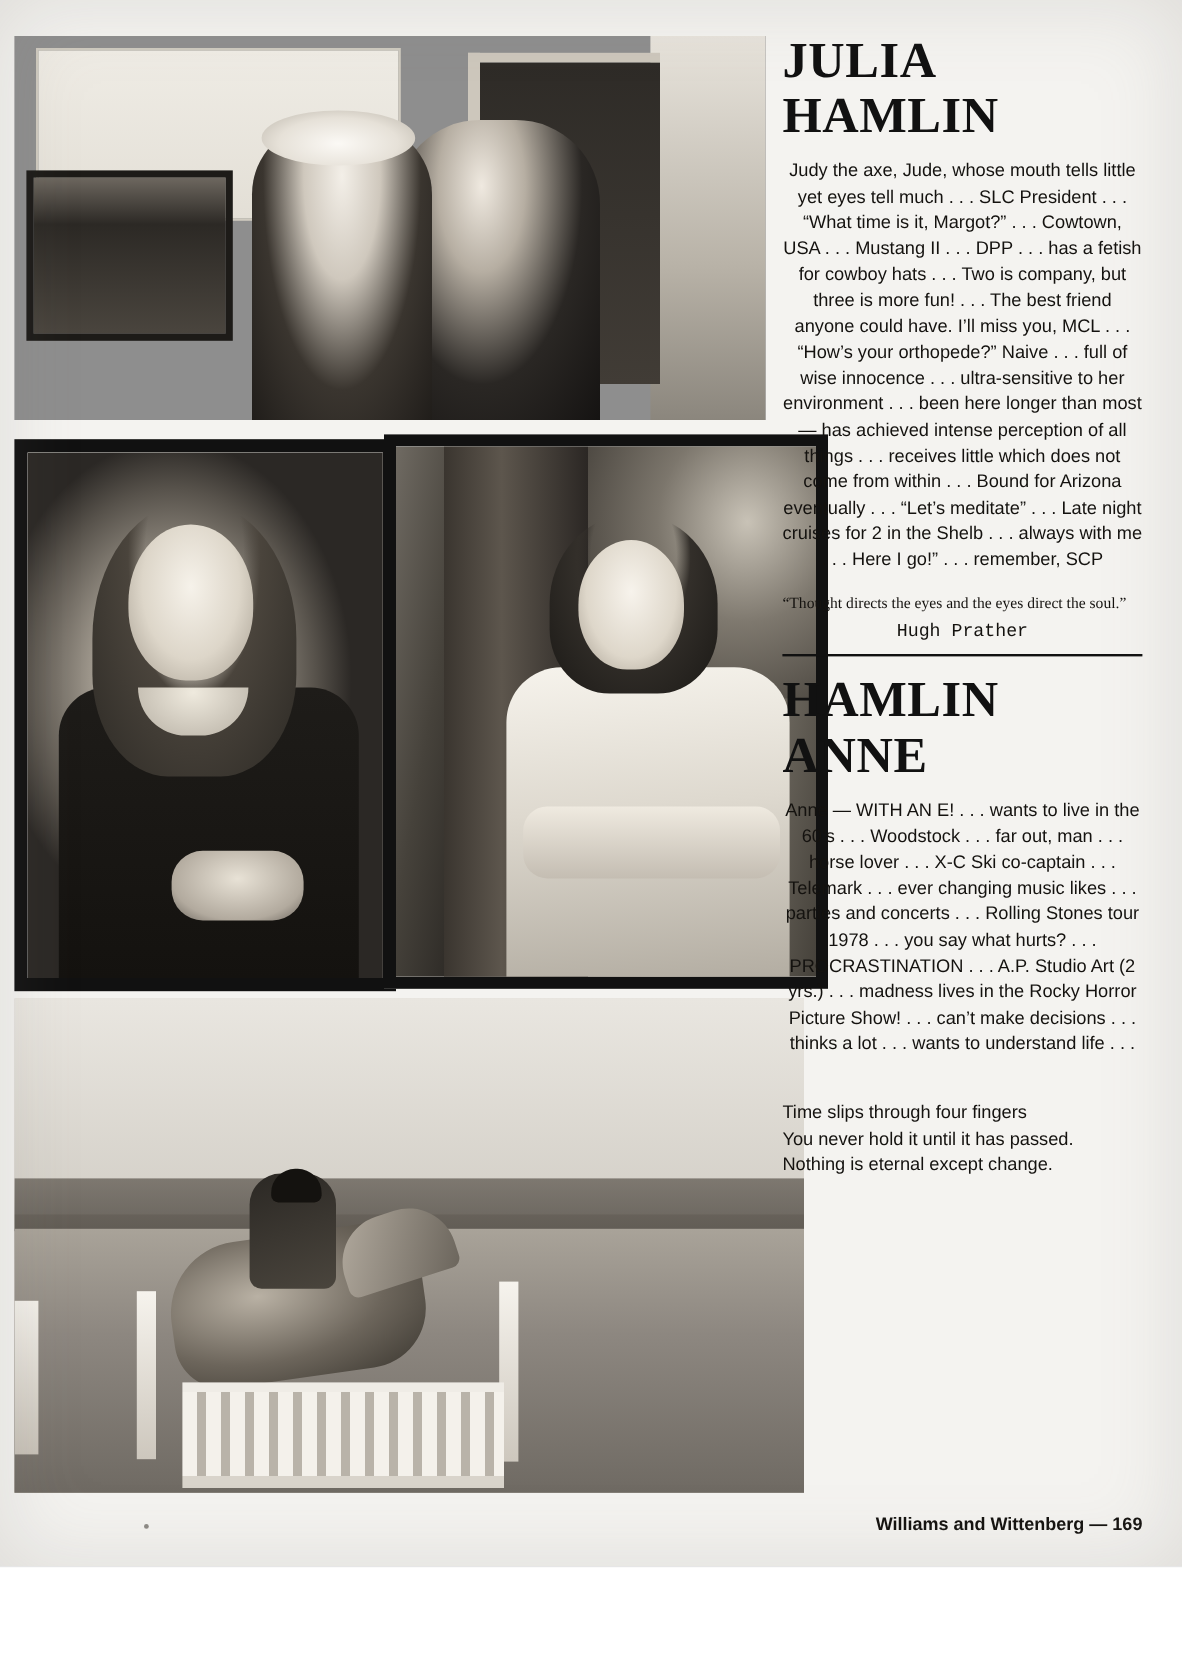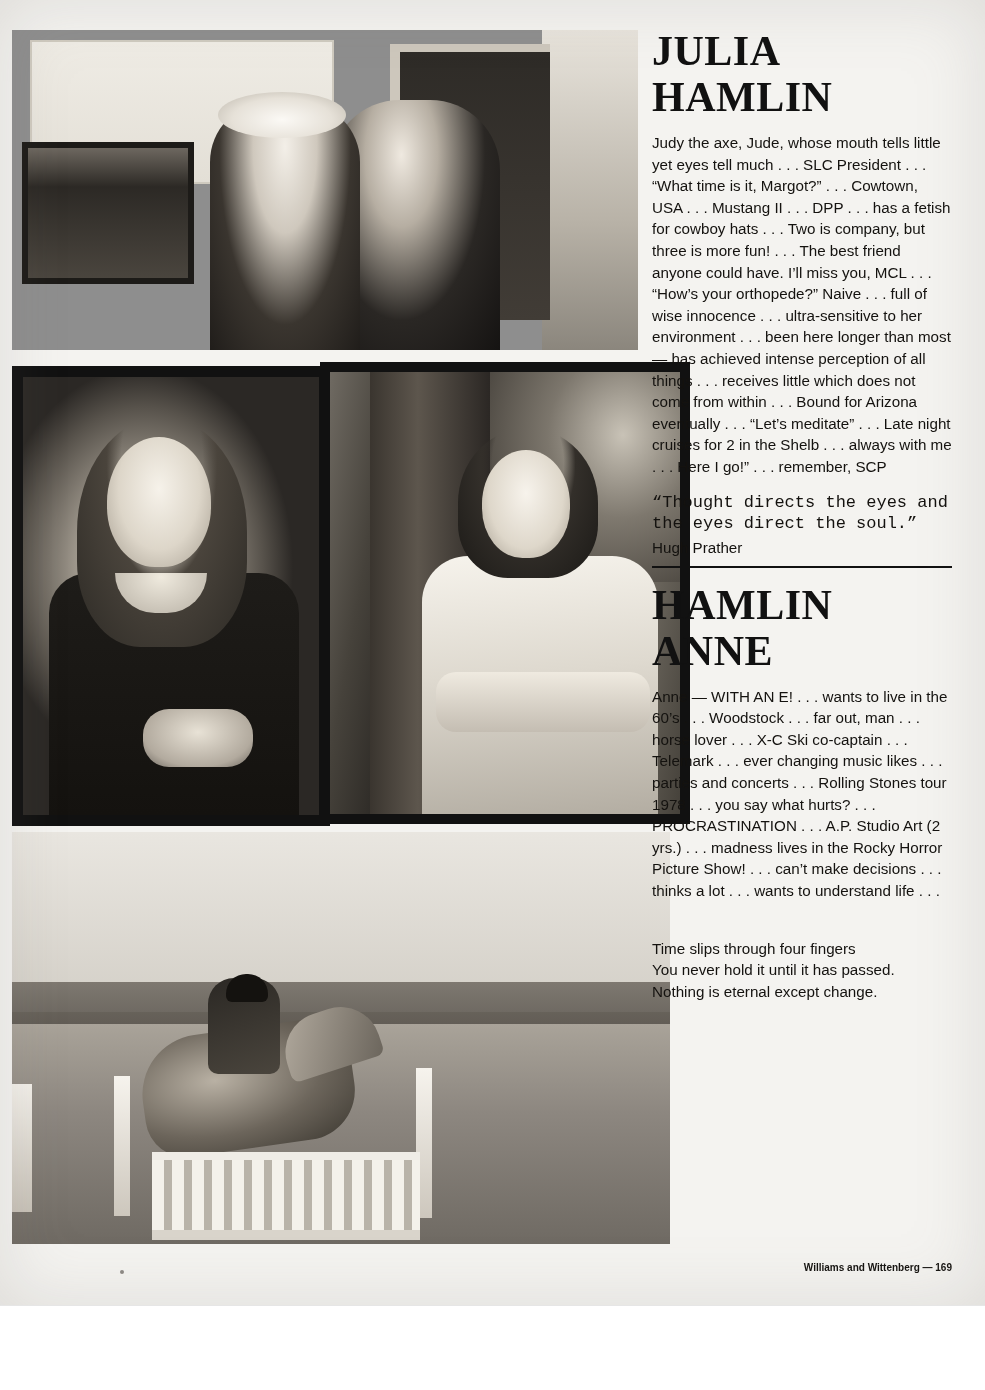"Judy the axe, Jude, whose" .body-text { text-align: left -> center }
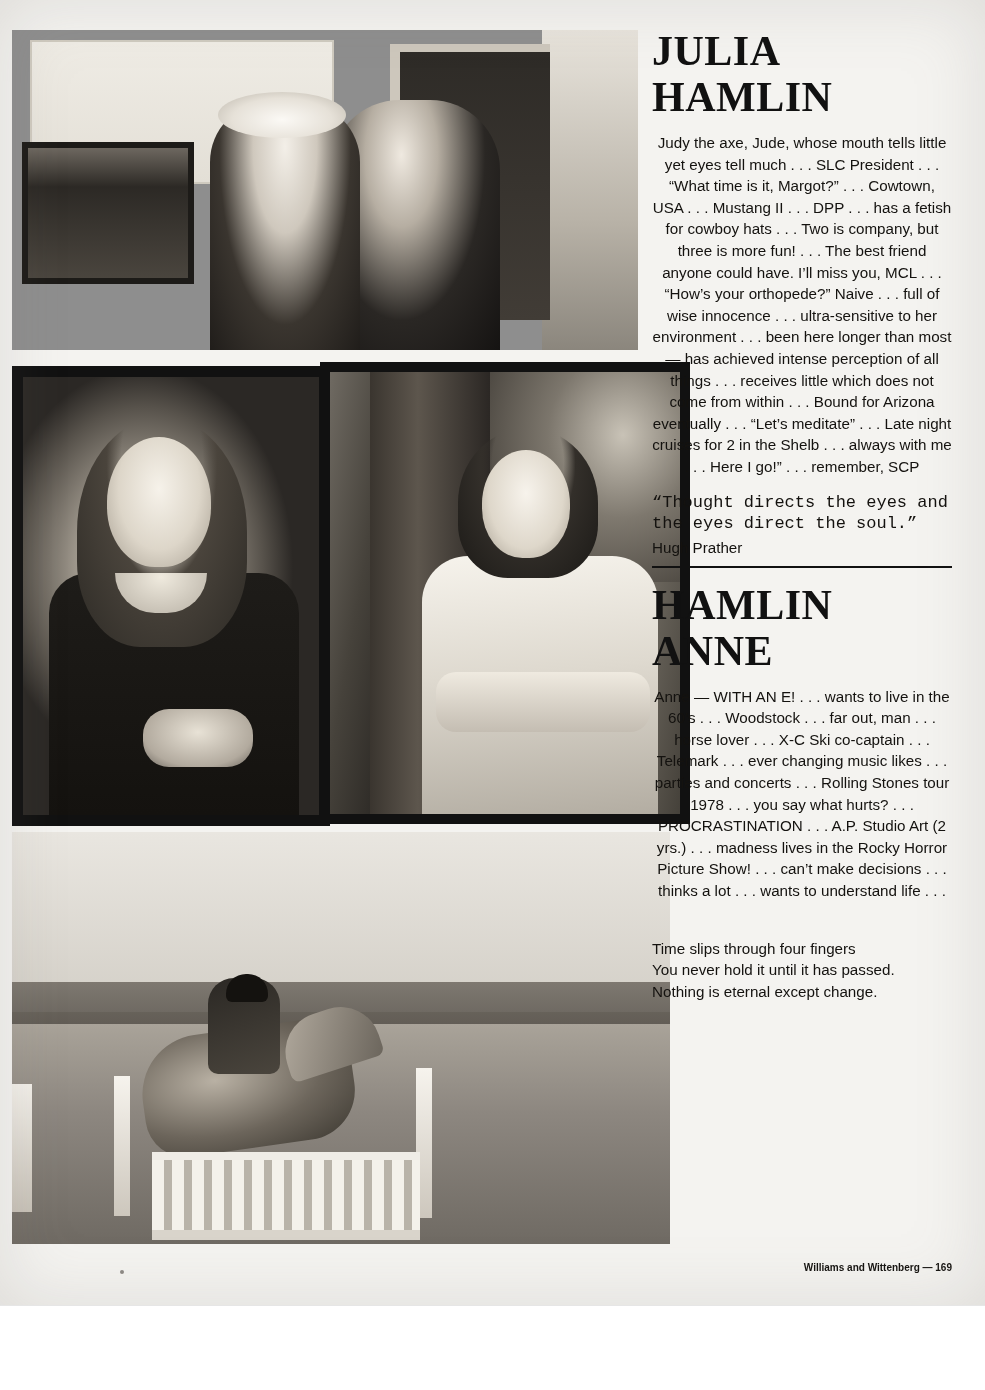"“Thought directs the eyes and" .quote-text { font-family: Liberation Mono, monospace -> Liberation Serif, serif; font-size: 17px -> 13px }
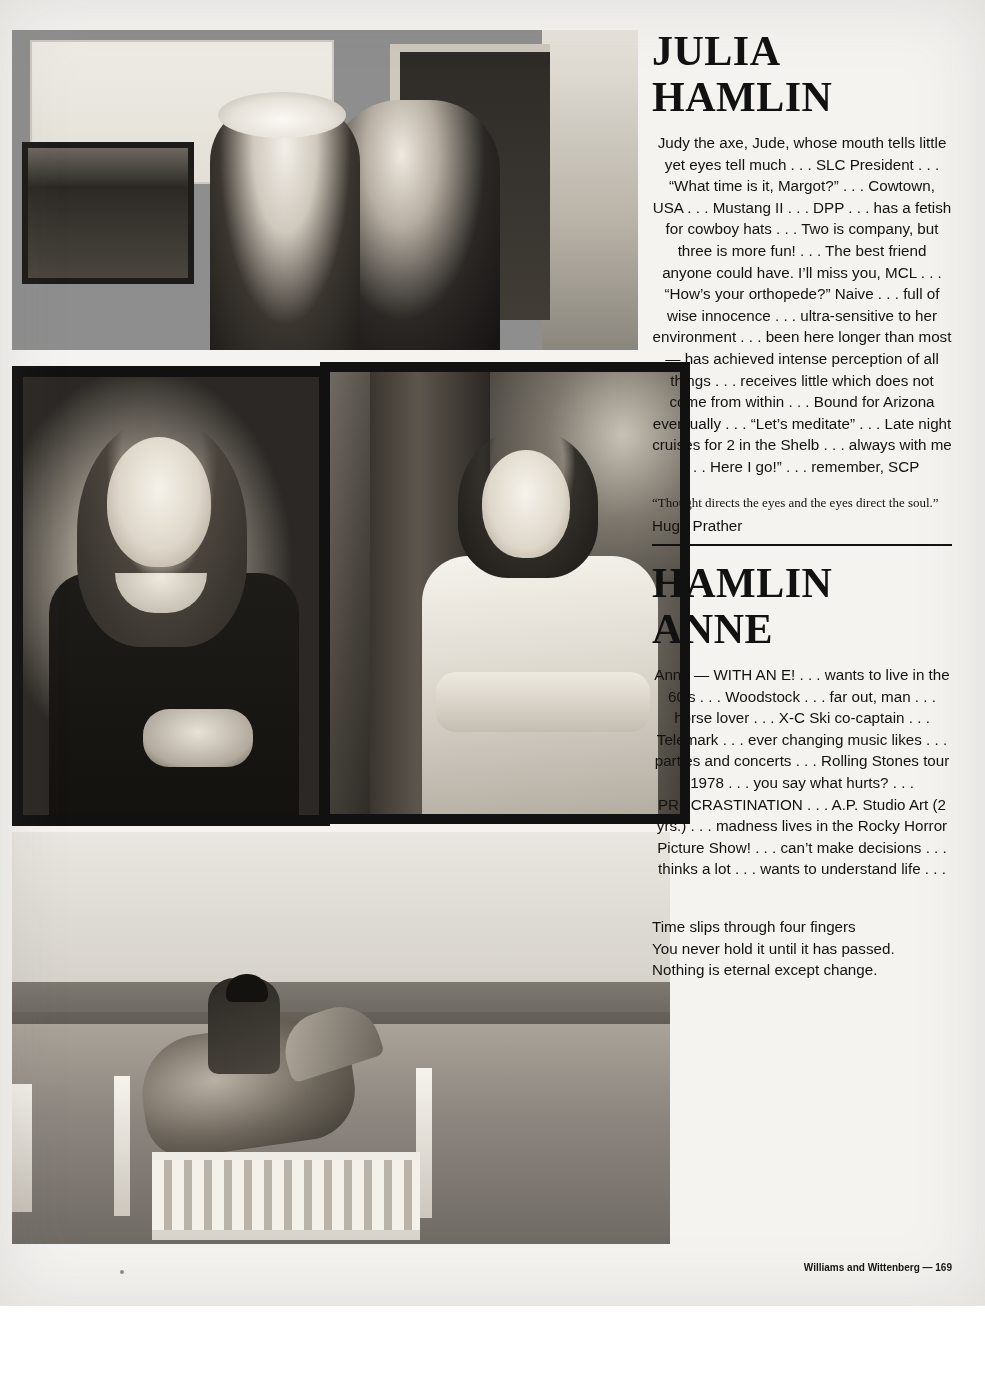"Hugh Prather" .attrib { font-family: Liberation Sans, sans-serif -> Liberation Mono, monospace; text-align: left -> center }
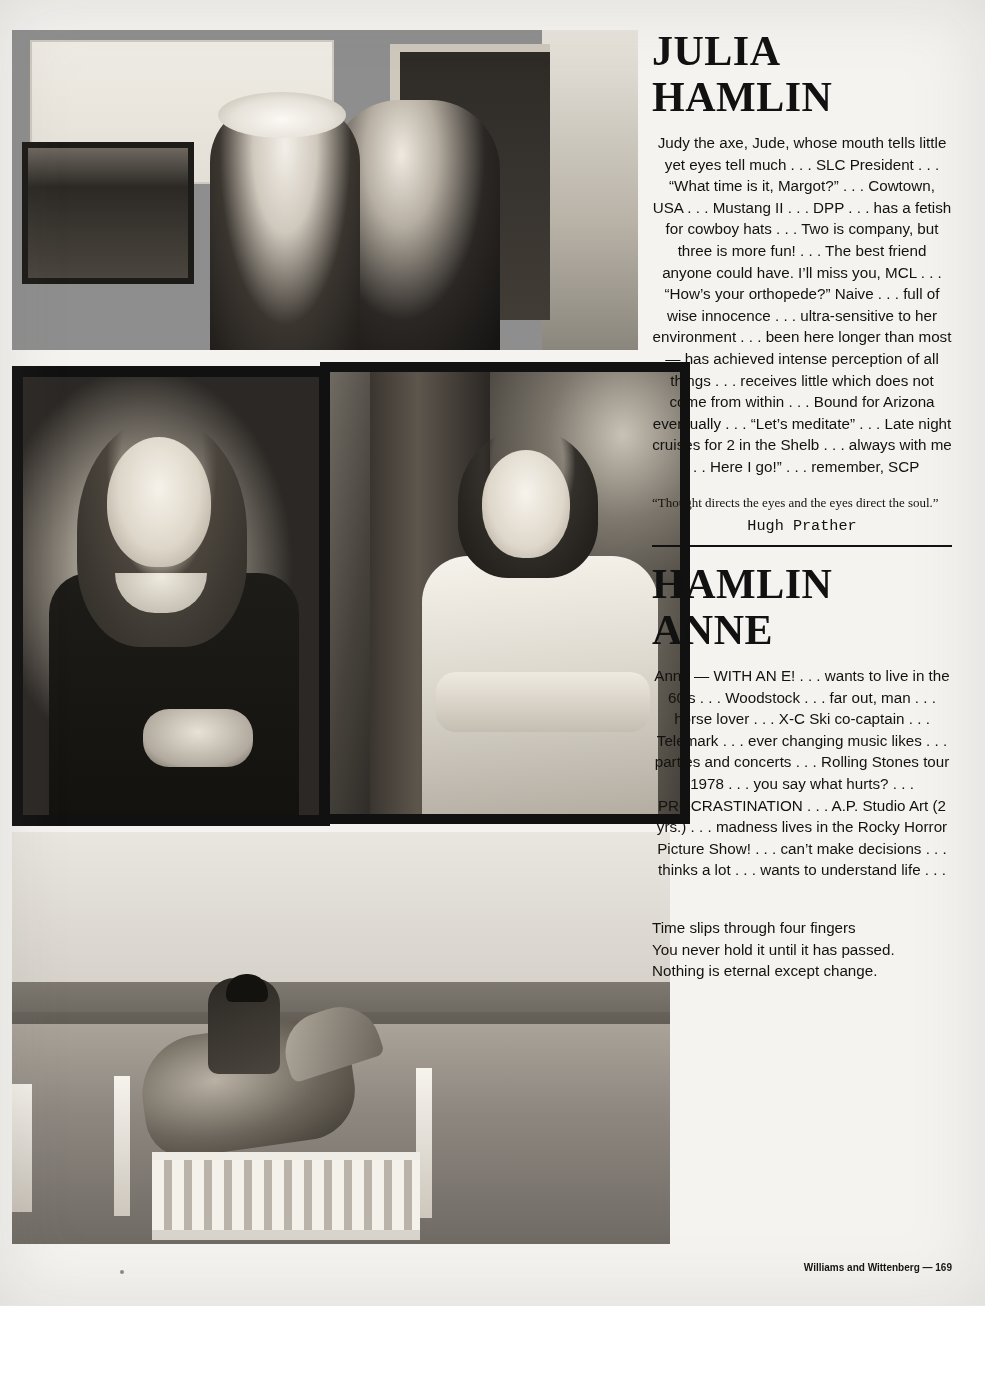"Williams and Wittenberg — 169" .footer { font-size: 10px -> 15px }
